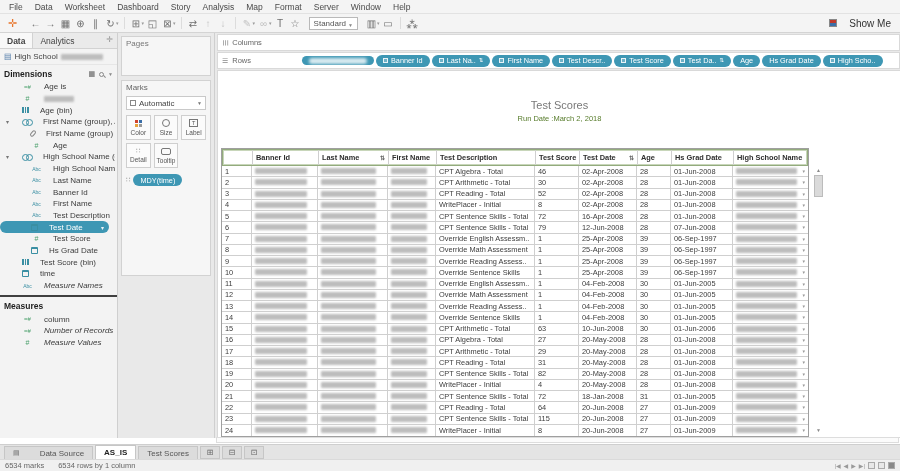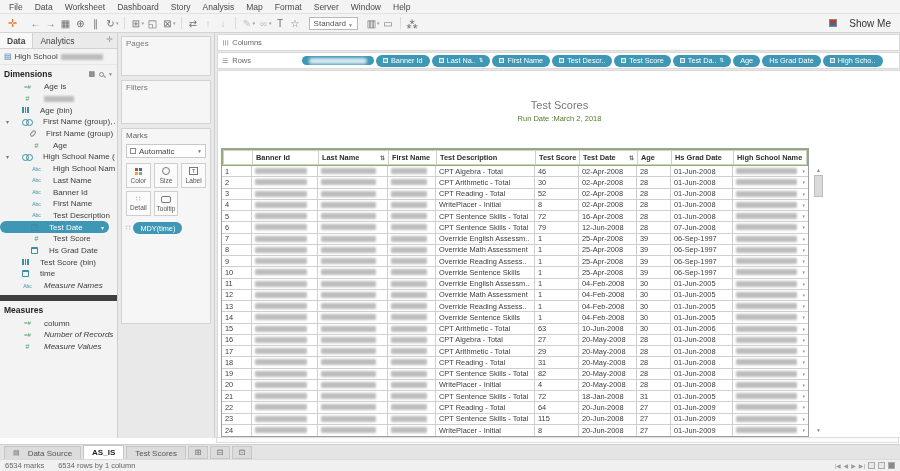"Filters" div.card { html: <div> <span>Filters</span> </div> -> none }
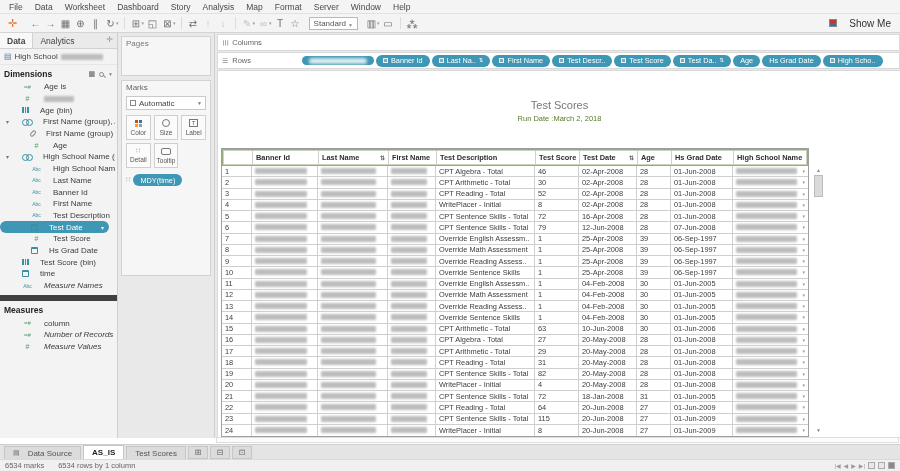"Measures" .measures-block { border-top: 6px solid #404040 -> 2px solid #404040 }
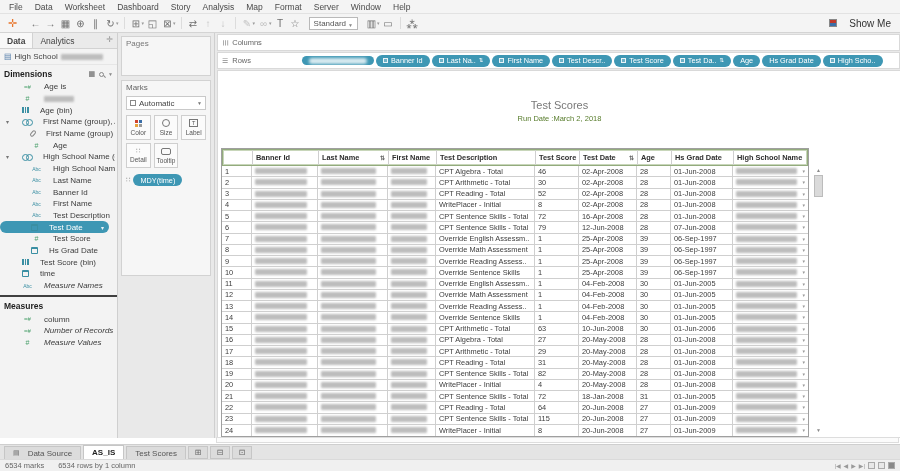"Data Source" .sheet-tab { gap: 8px -> 20px }
